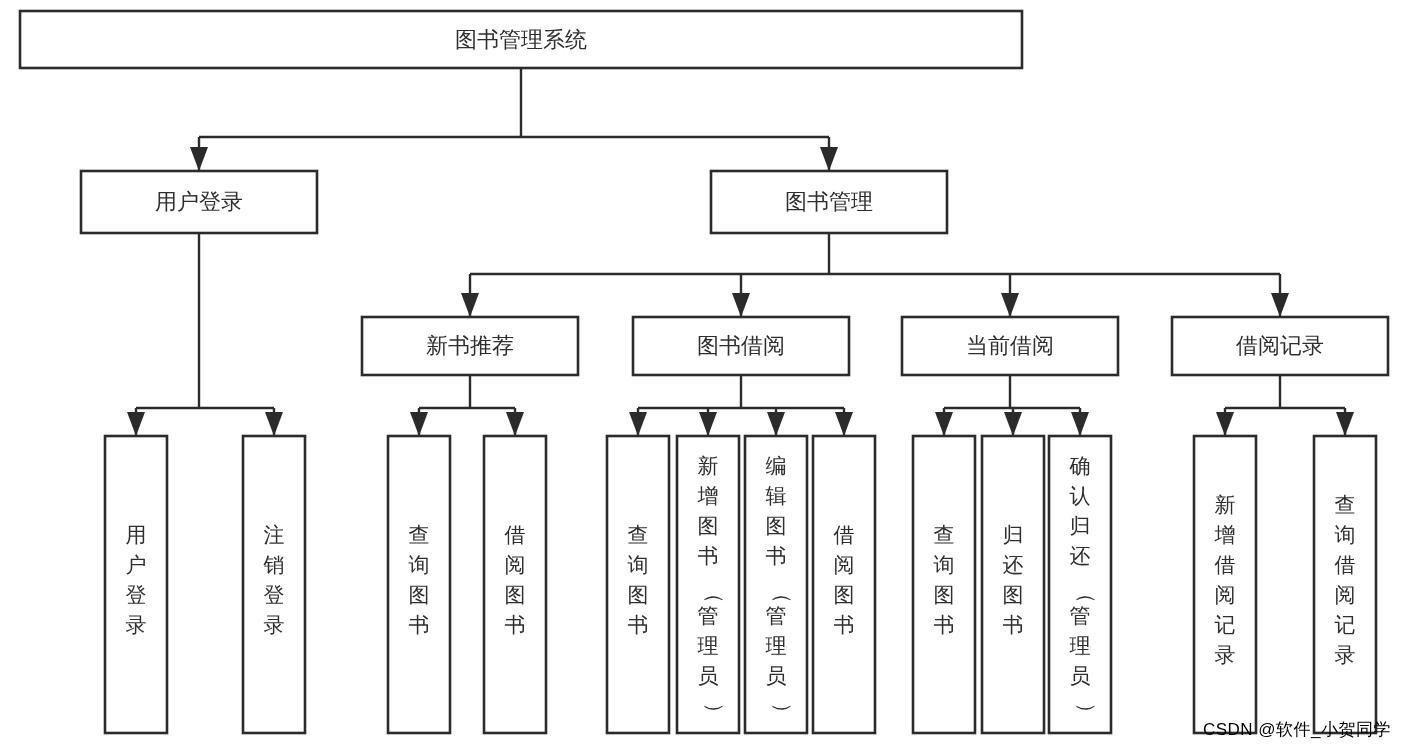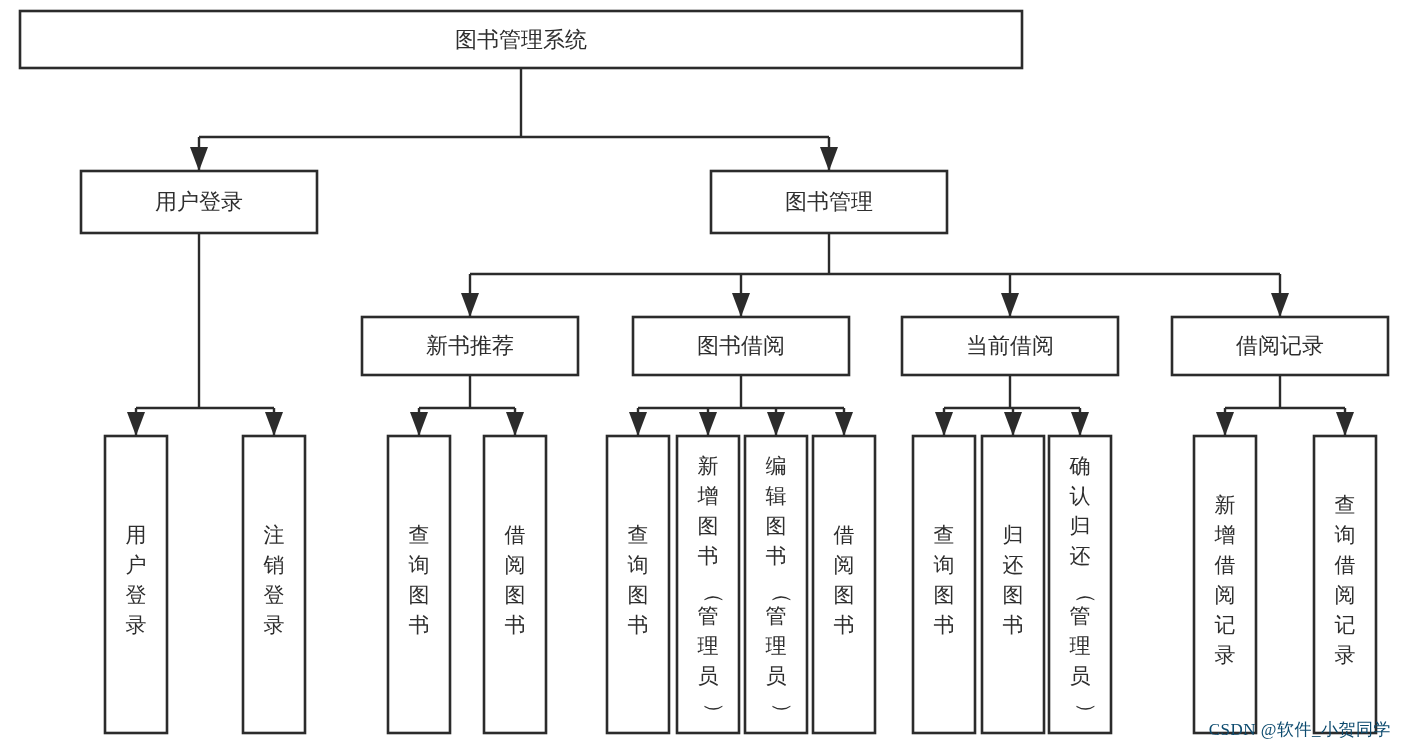"CSDN @软件_小贺同学" .watermark { color: #0c4a6e -> #000000; font-family: Liberation Serif, serif -> Liberation Sans, sans-serif }
